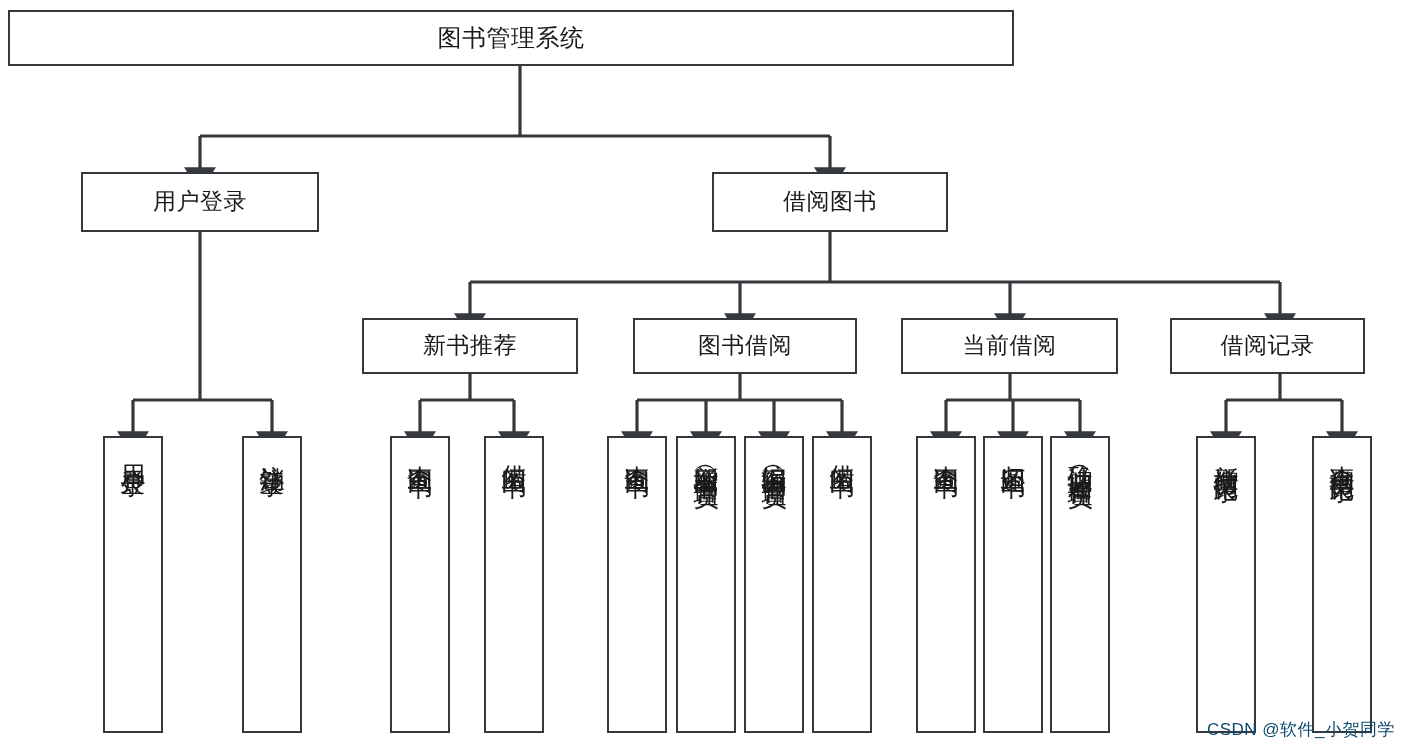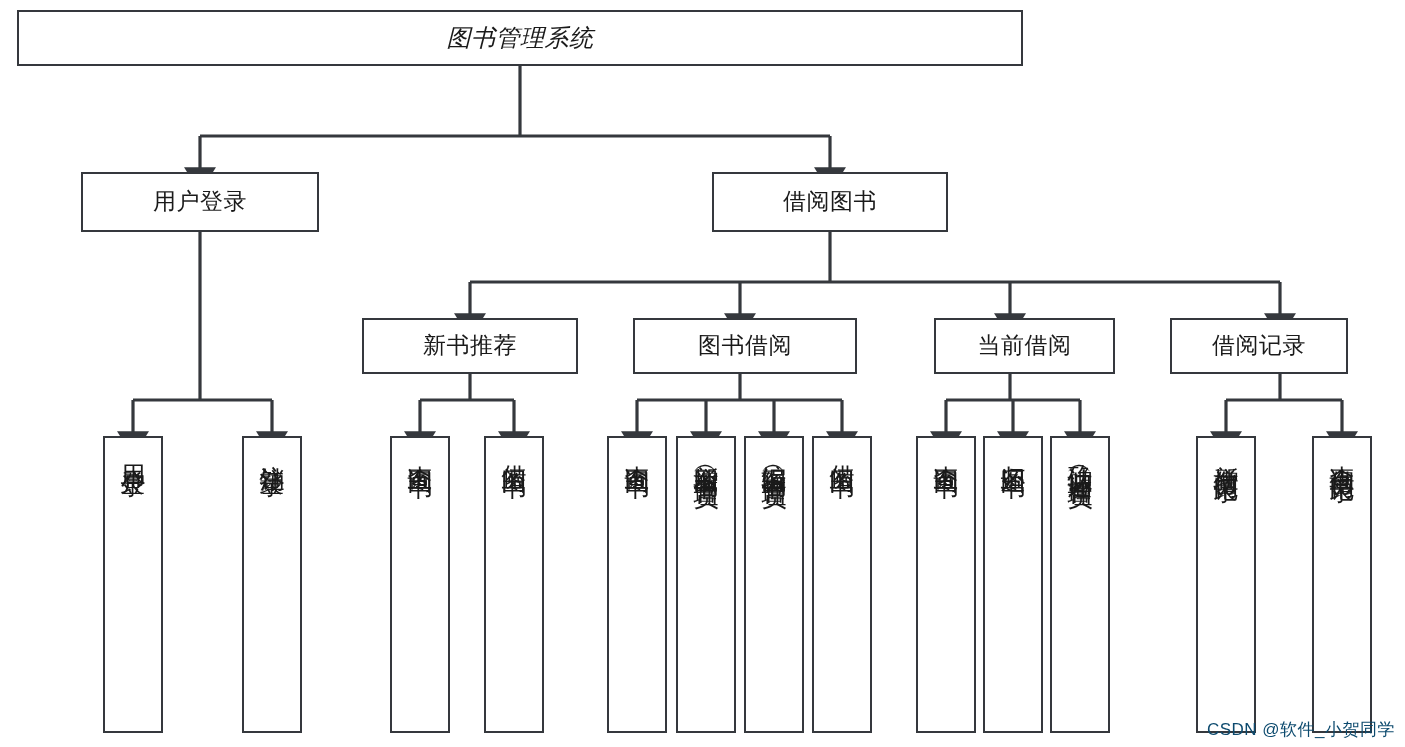"图书管理系统" div.node { font-style: italic -> none; left: 17px -> 8px }
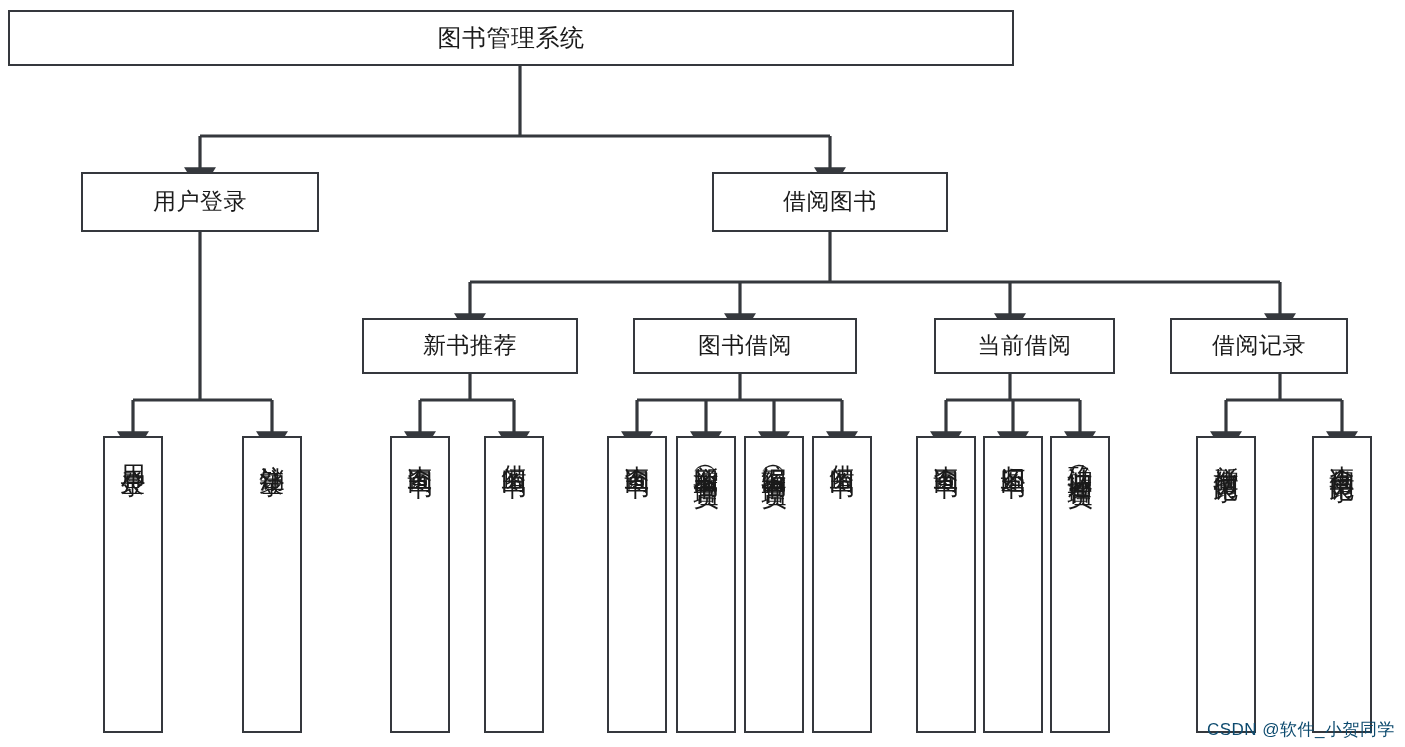"当前借阅" div.node { margin-left: 33px -> none; width: 181px -> 217px }
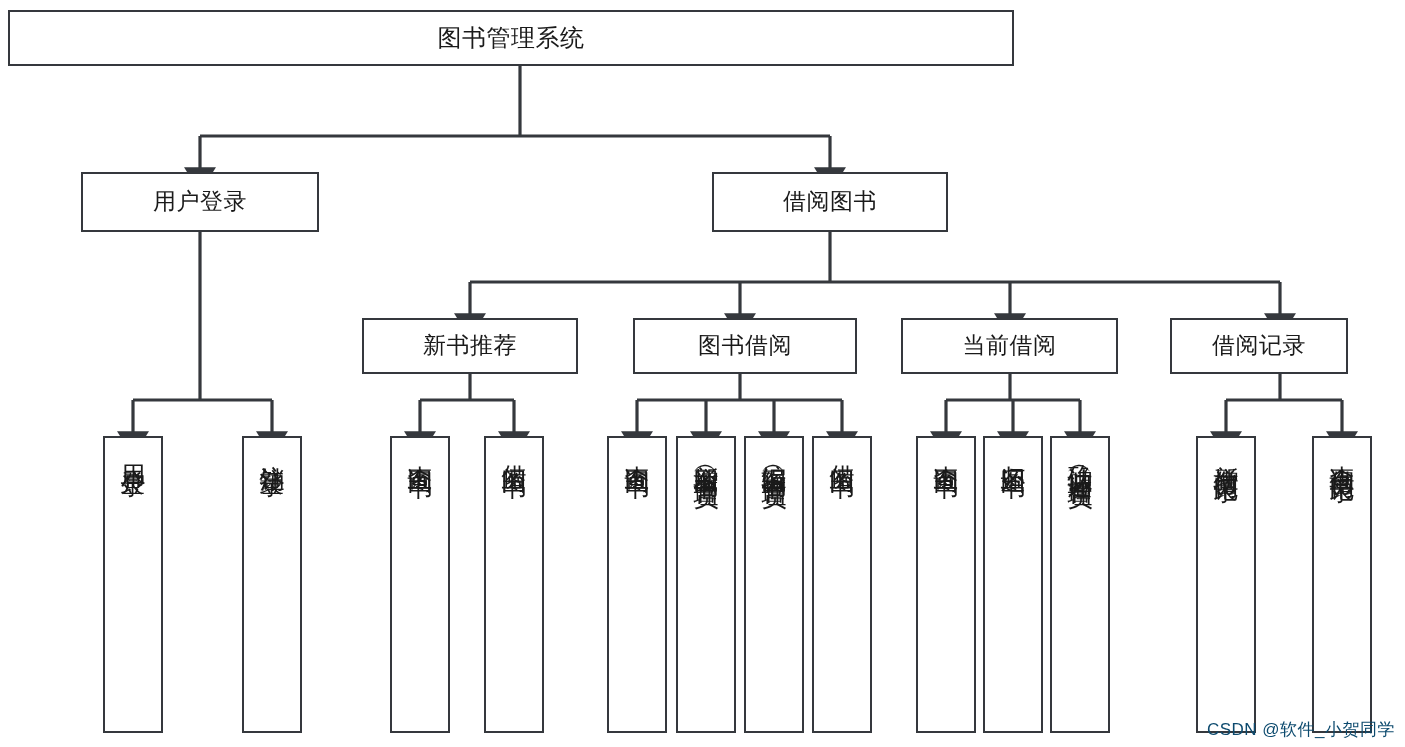"借阅记录" div.node { width: 178px -> 195px }
